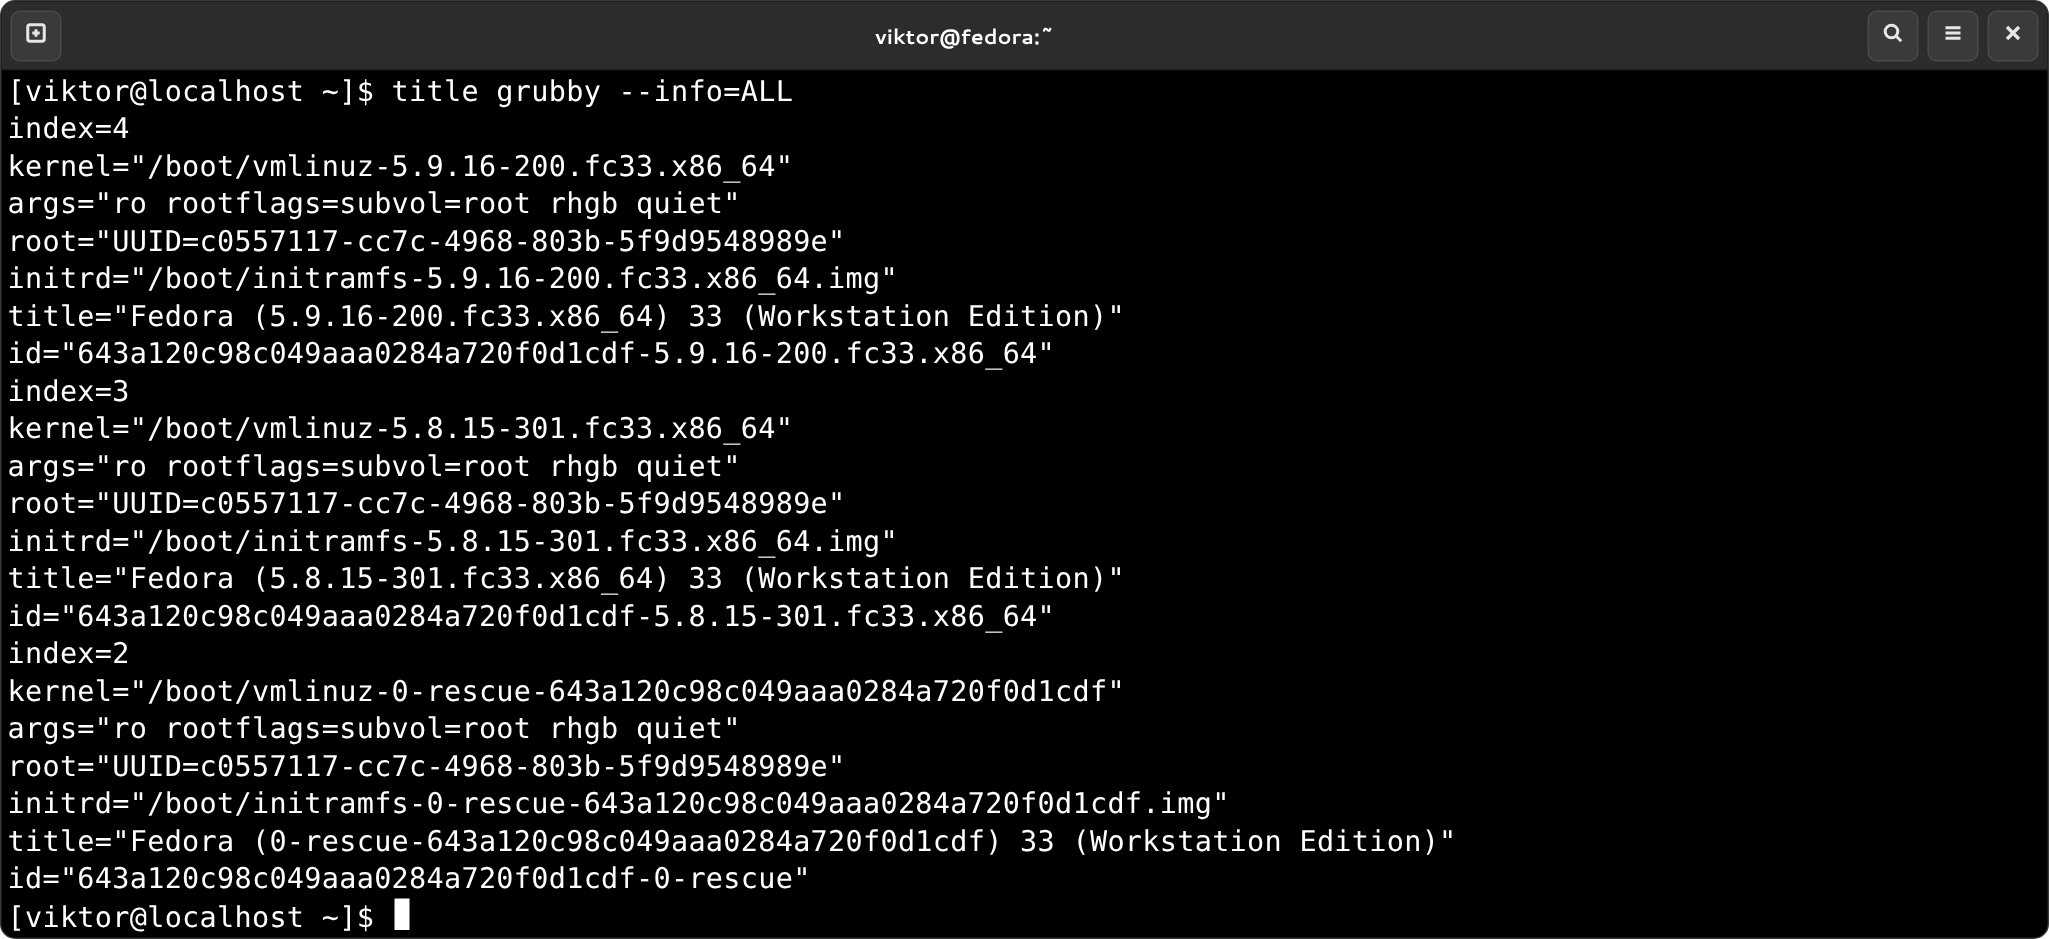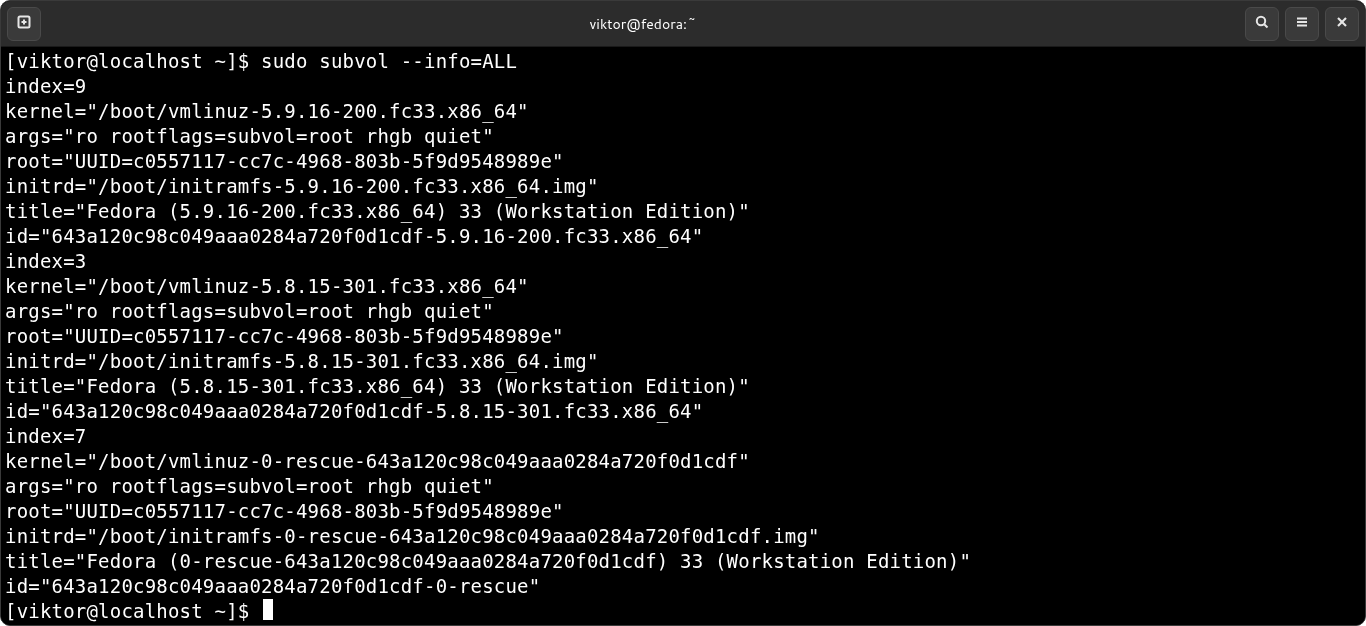"viktor@fedora:~" .tb-center { font-weight: 400 -> 700 }
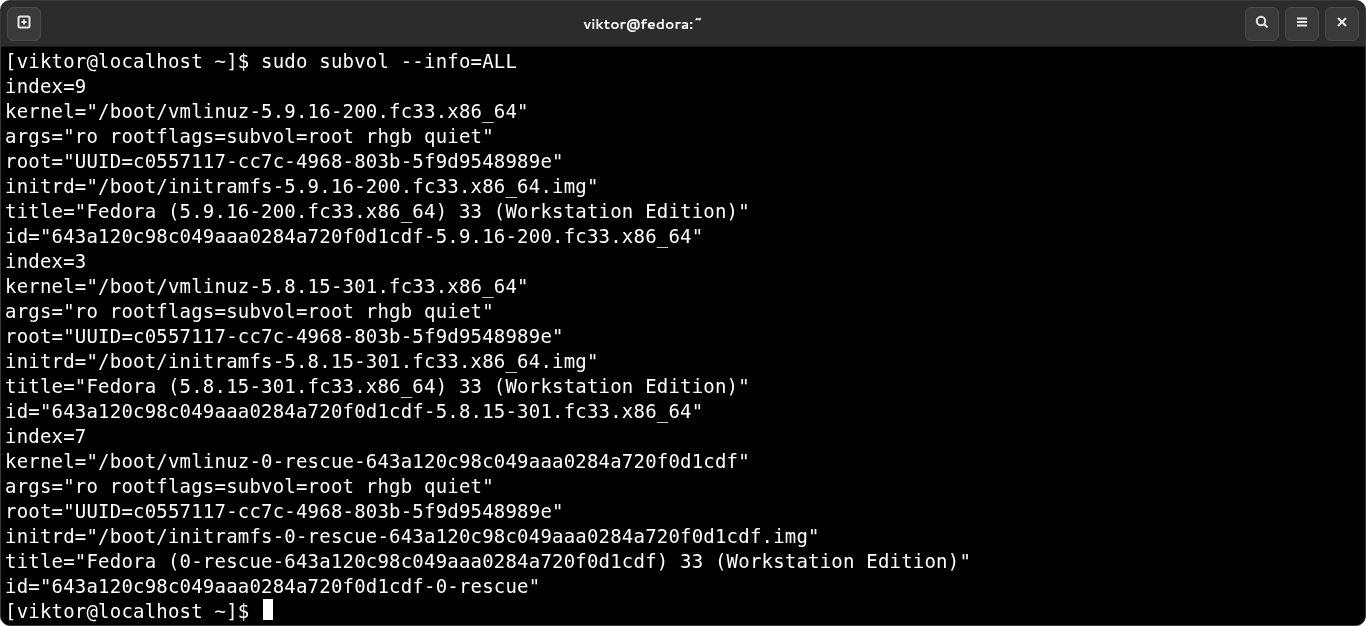"sudo subvol --info=ALL" span { text: sudo subvol -> title grubby }
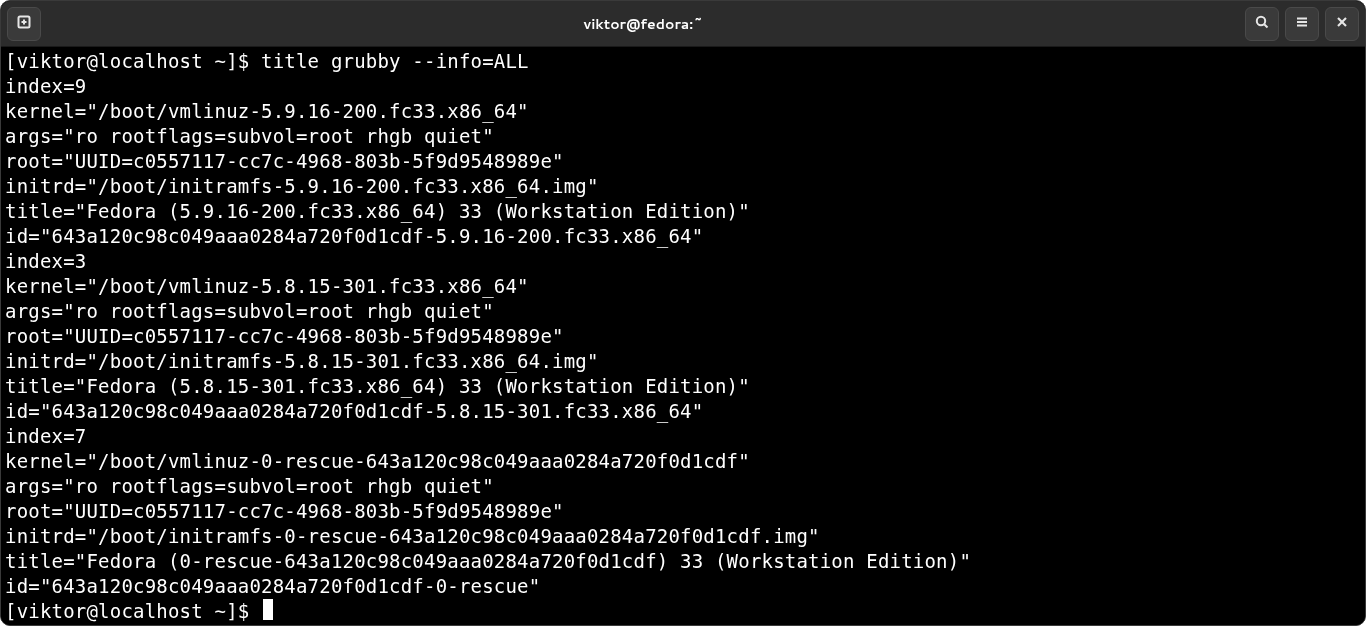"index=9" span { text: 9 -> 4 }
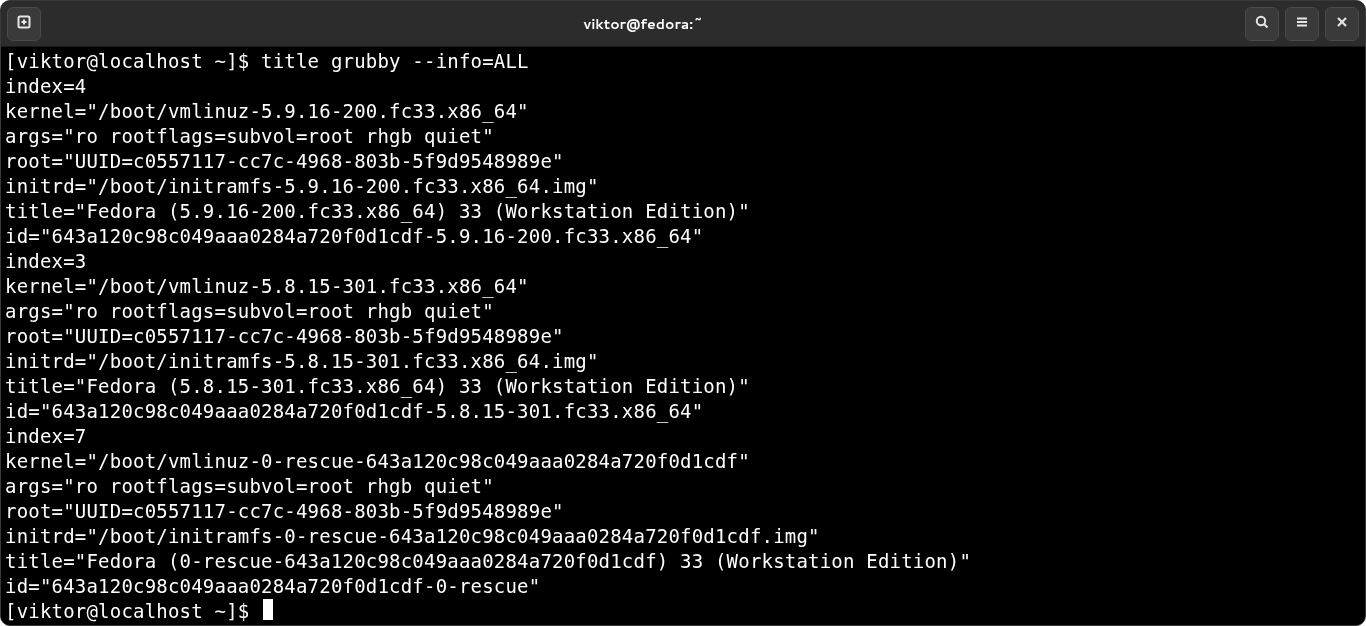"index=7" span { text: 7 -> 2 }
